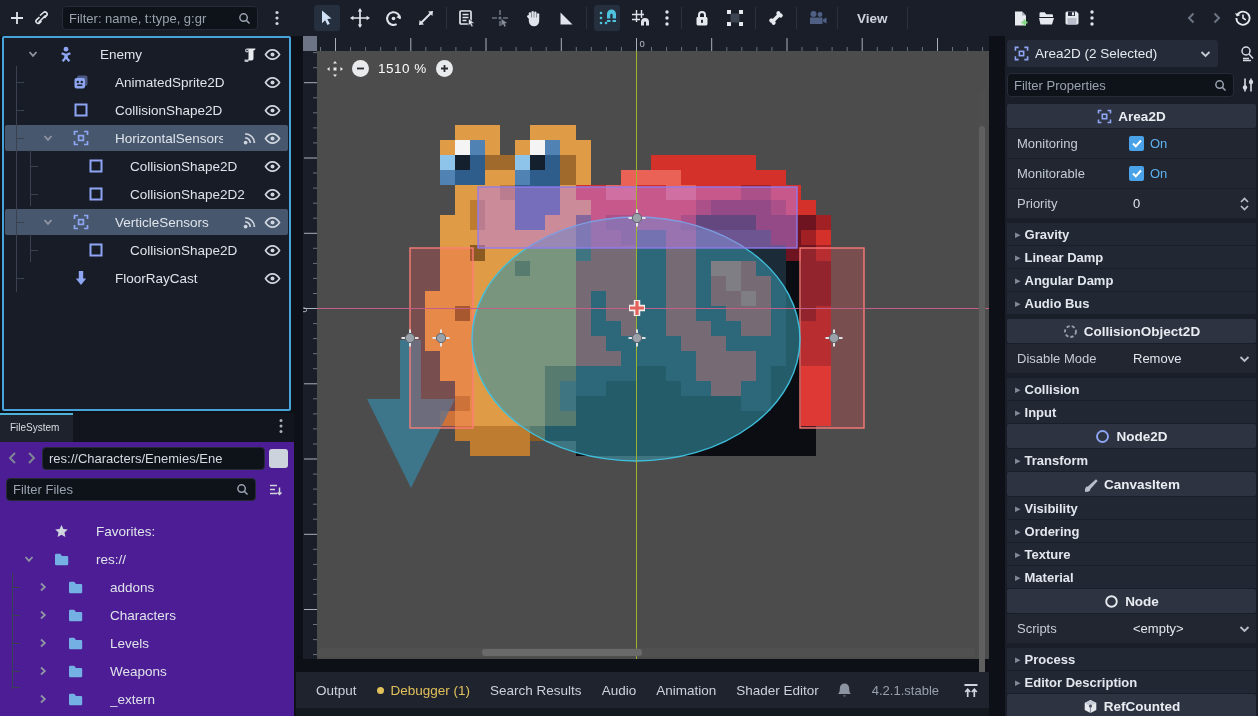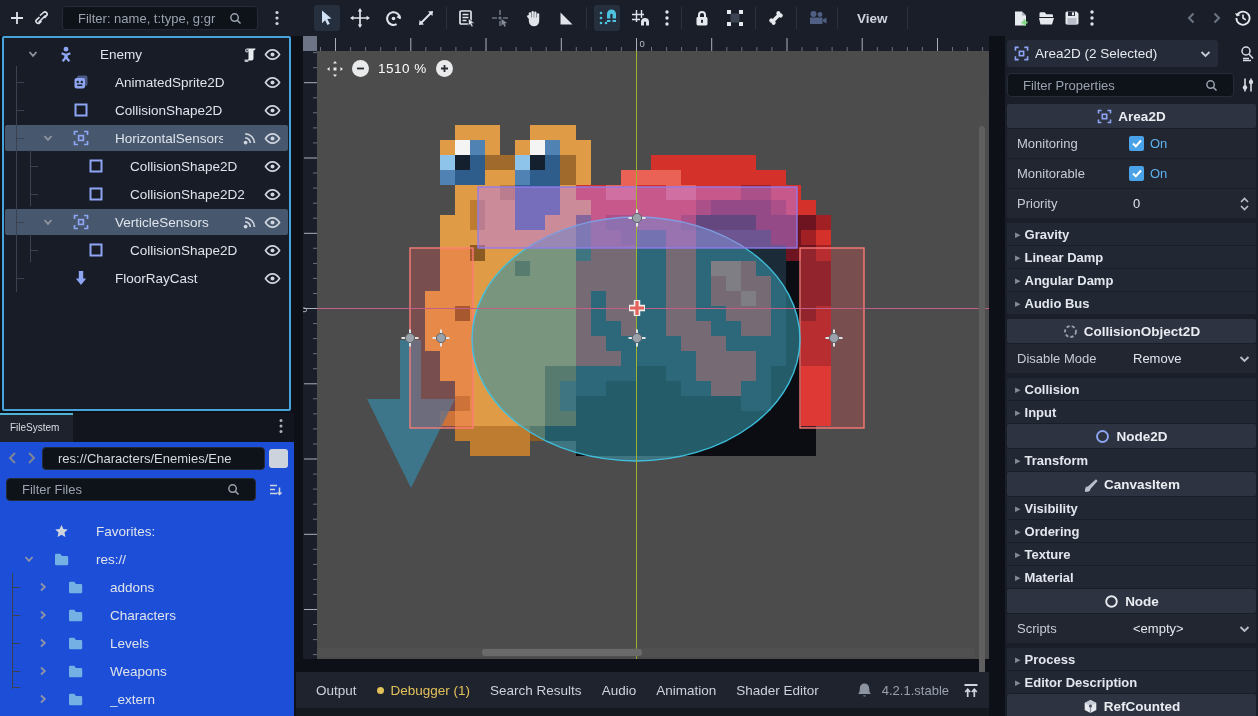"Filter: name, t:type, g:gr" .ginput { padding: 0 15px -> 0 6px }
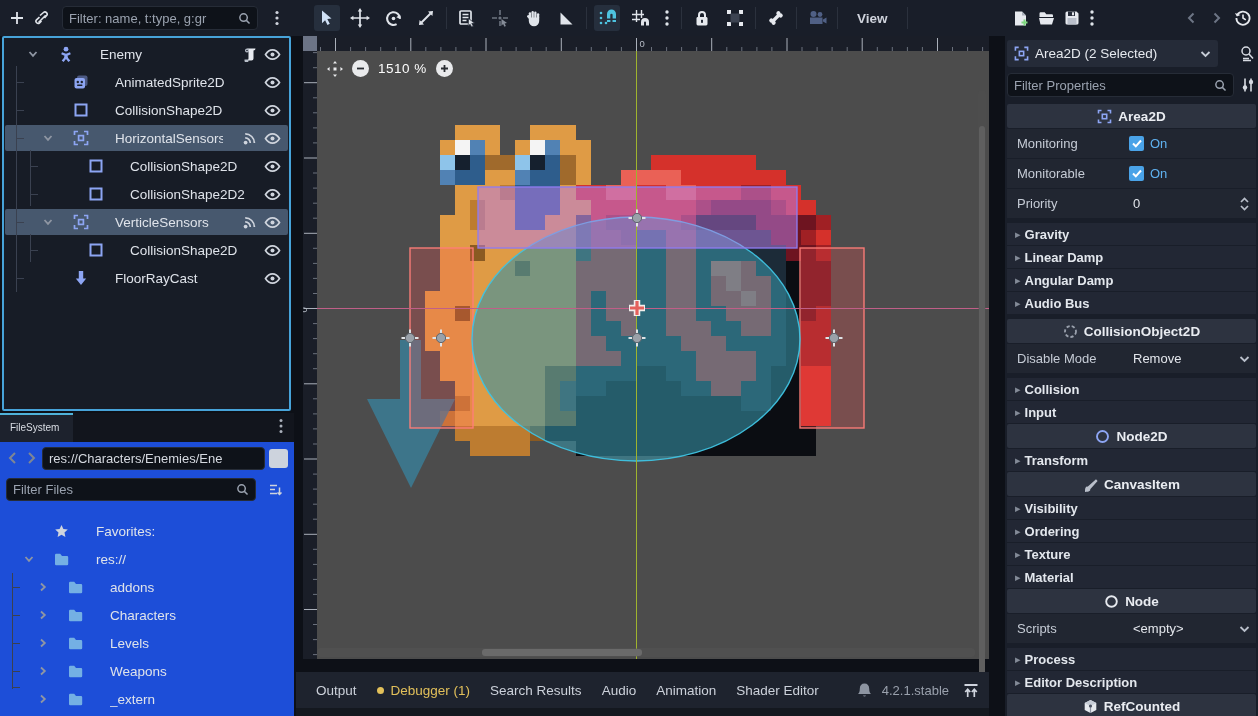"res://Characters/Enemies/Ene" #fs-body { background: #1d4ed8 -> #4c1d95 }
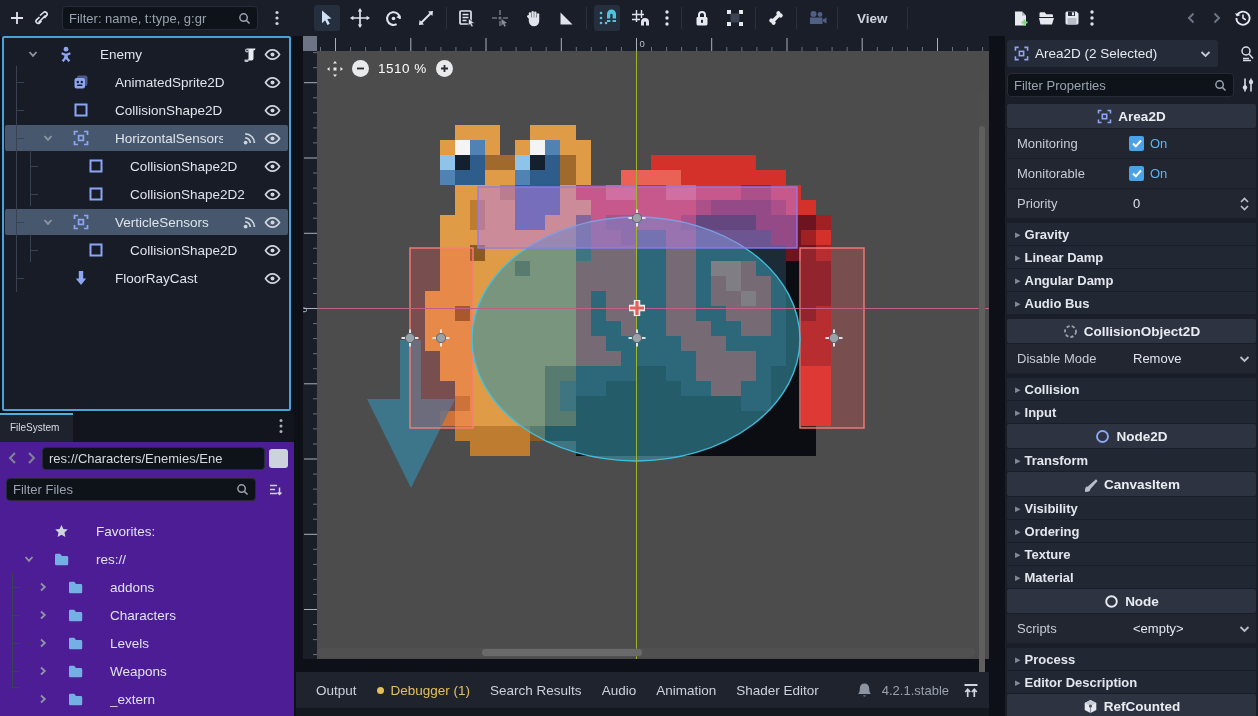"4.2.1.stable" #bb-right { gap: 10px -> 20px }
